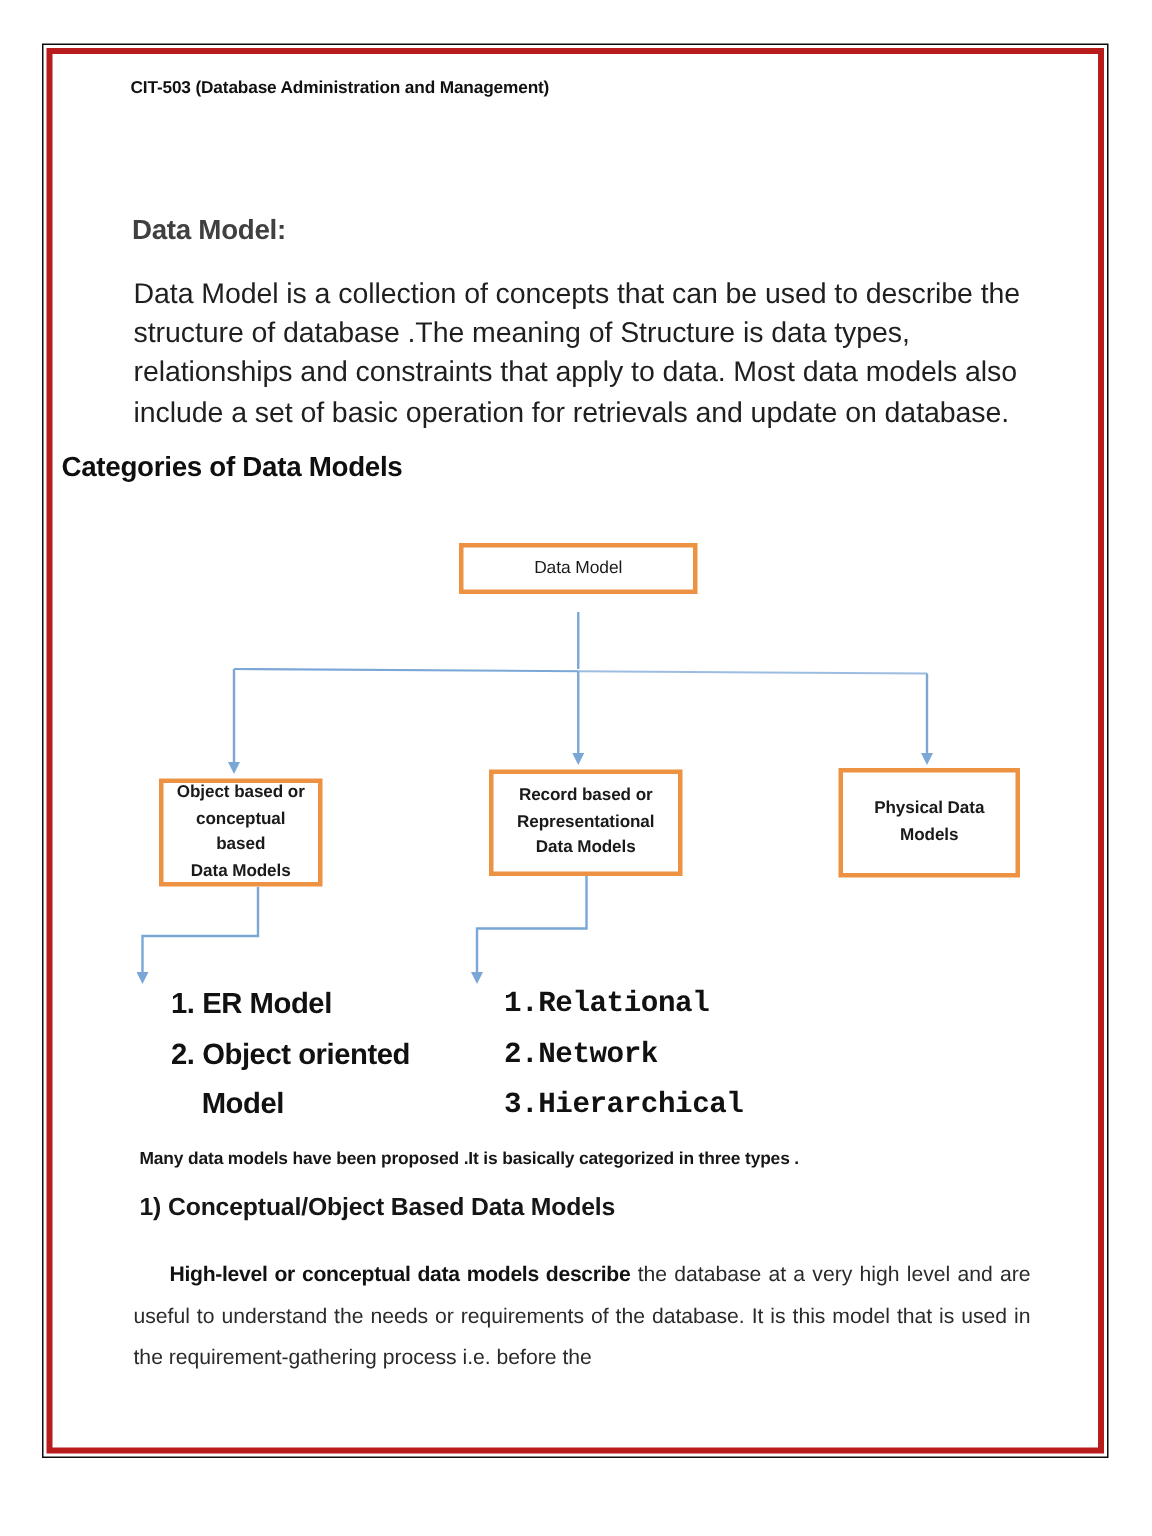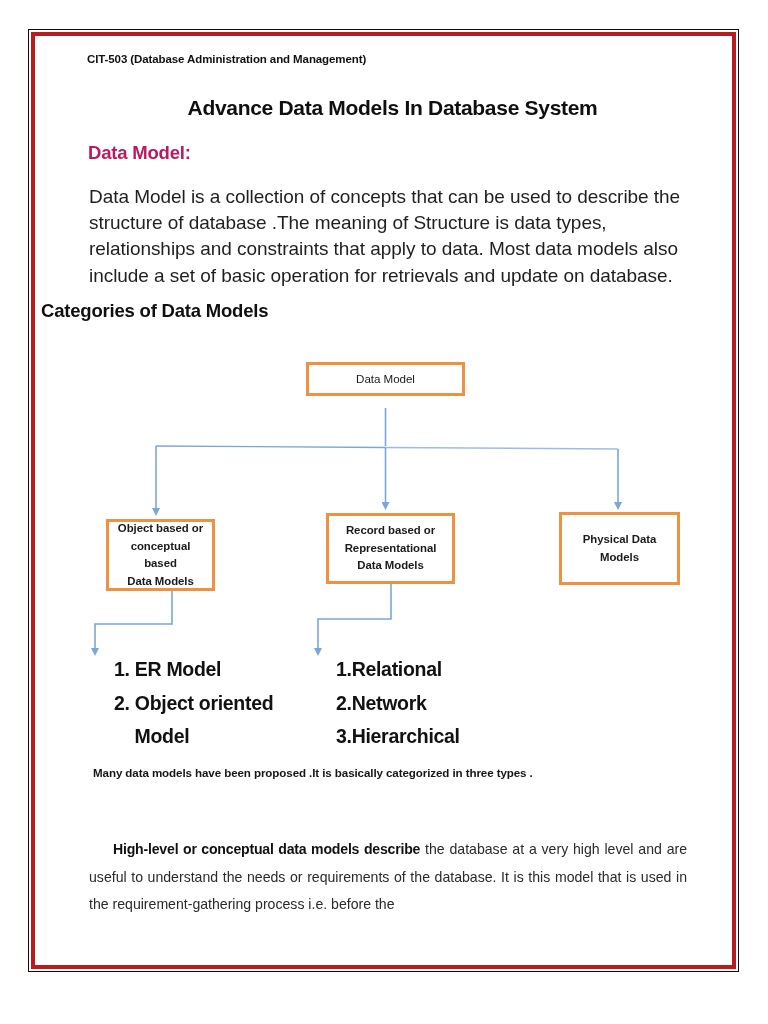"Advance Data Models In Database" div.doc-title { html: <div>Advance Data Models In Database System</div> -> none }
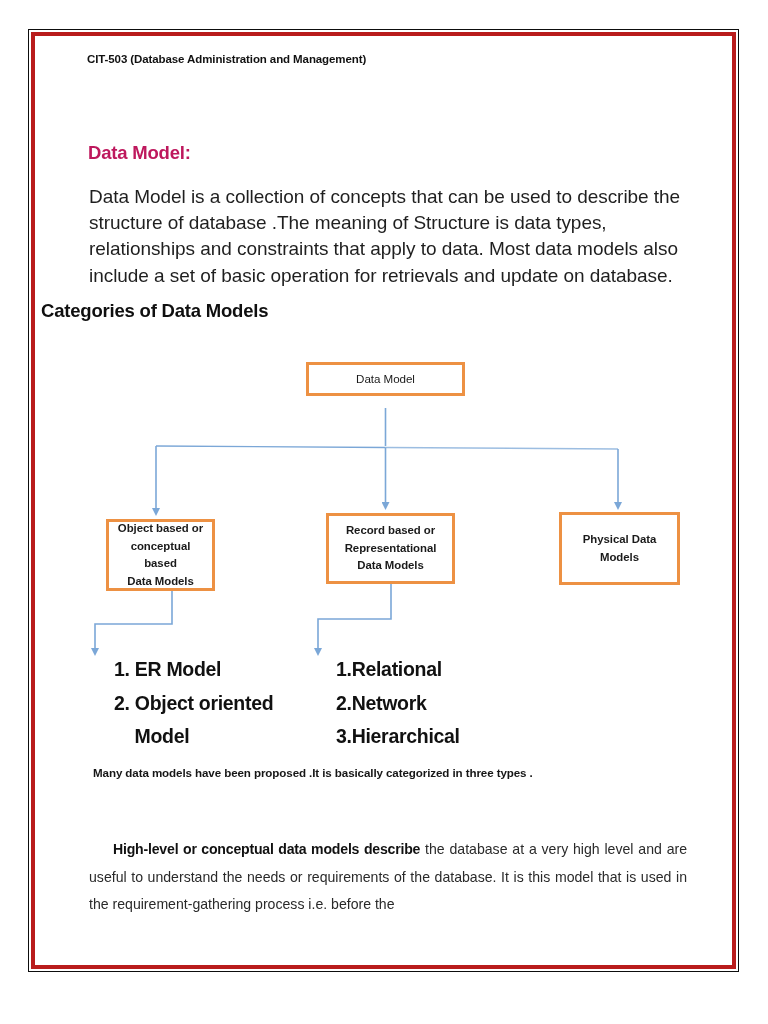"Data Model:" .h2 { color: #be185d -> #404040 }
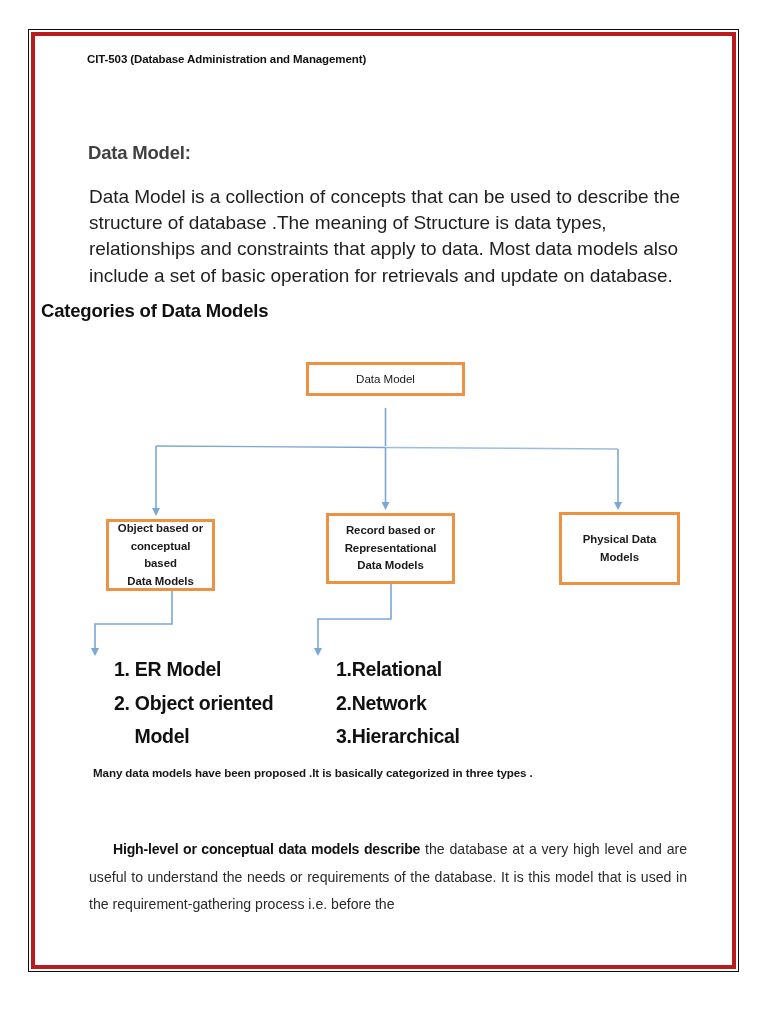"1.Relational" #list-right { font-family: none -> Liberation Mono, monospace }
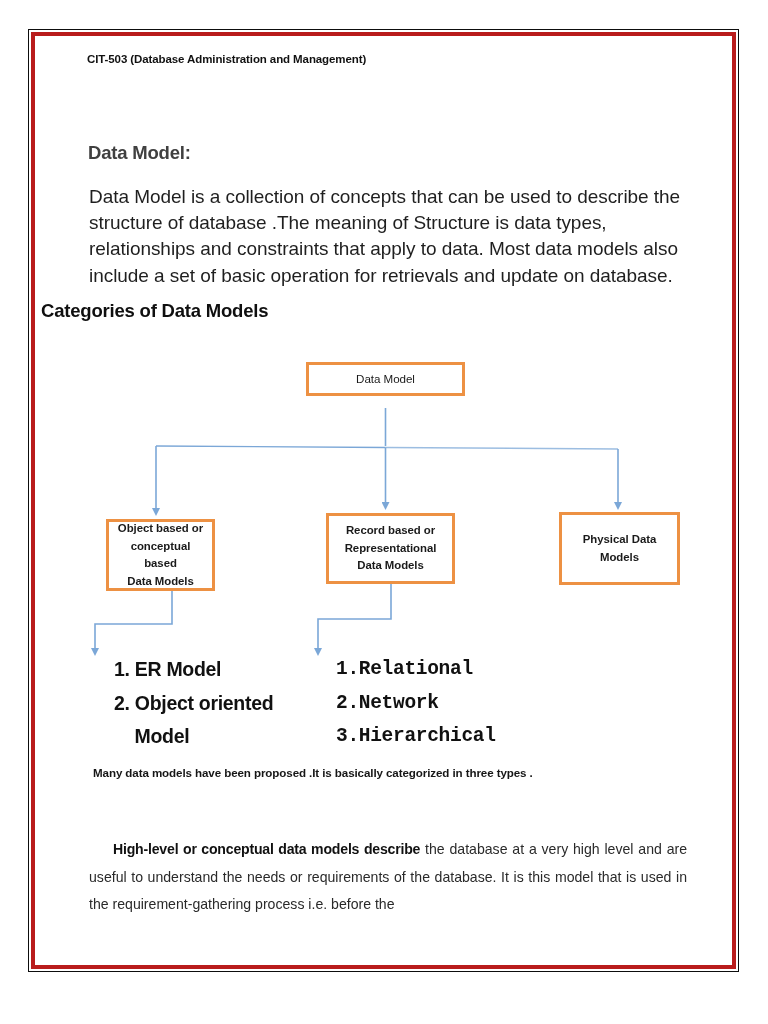"1) Conceptual/Object Based Data Models" div.h2 { html: none -> <div>1) Conceptual/Object Based Data Models</div> }
